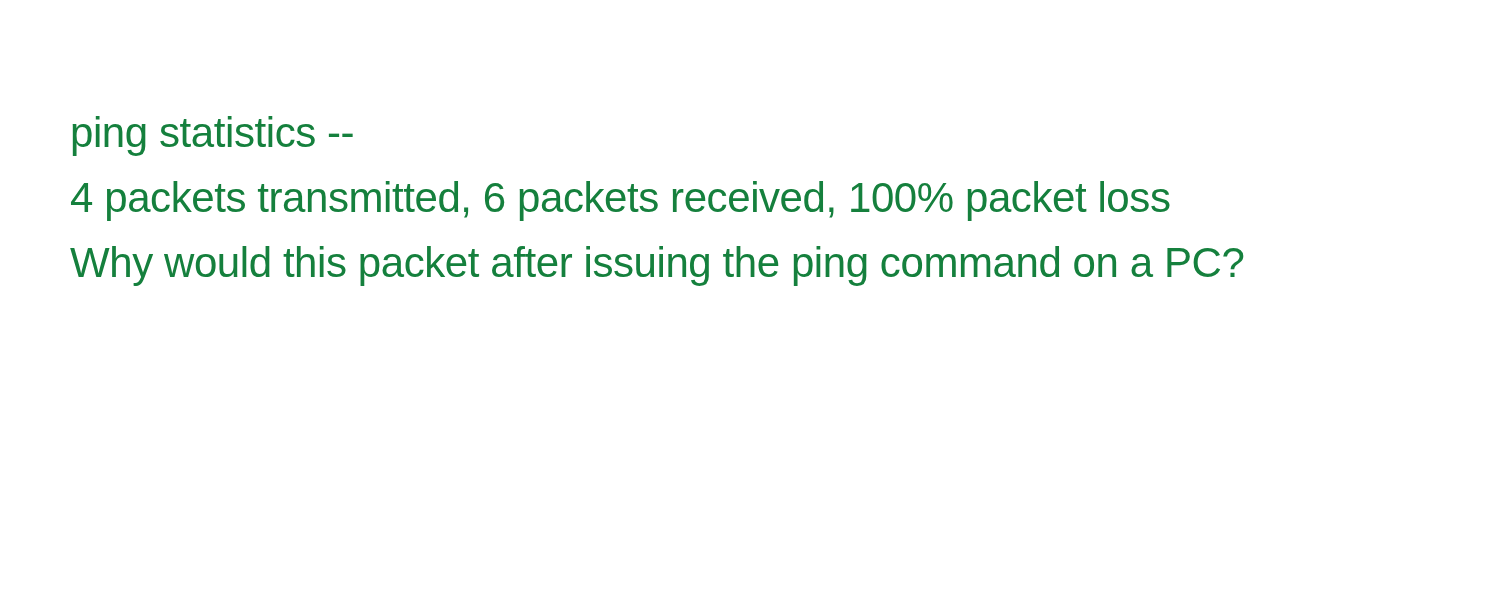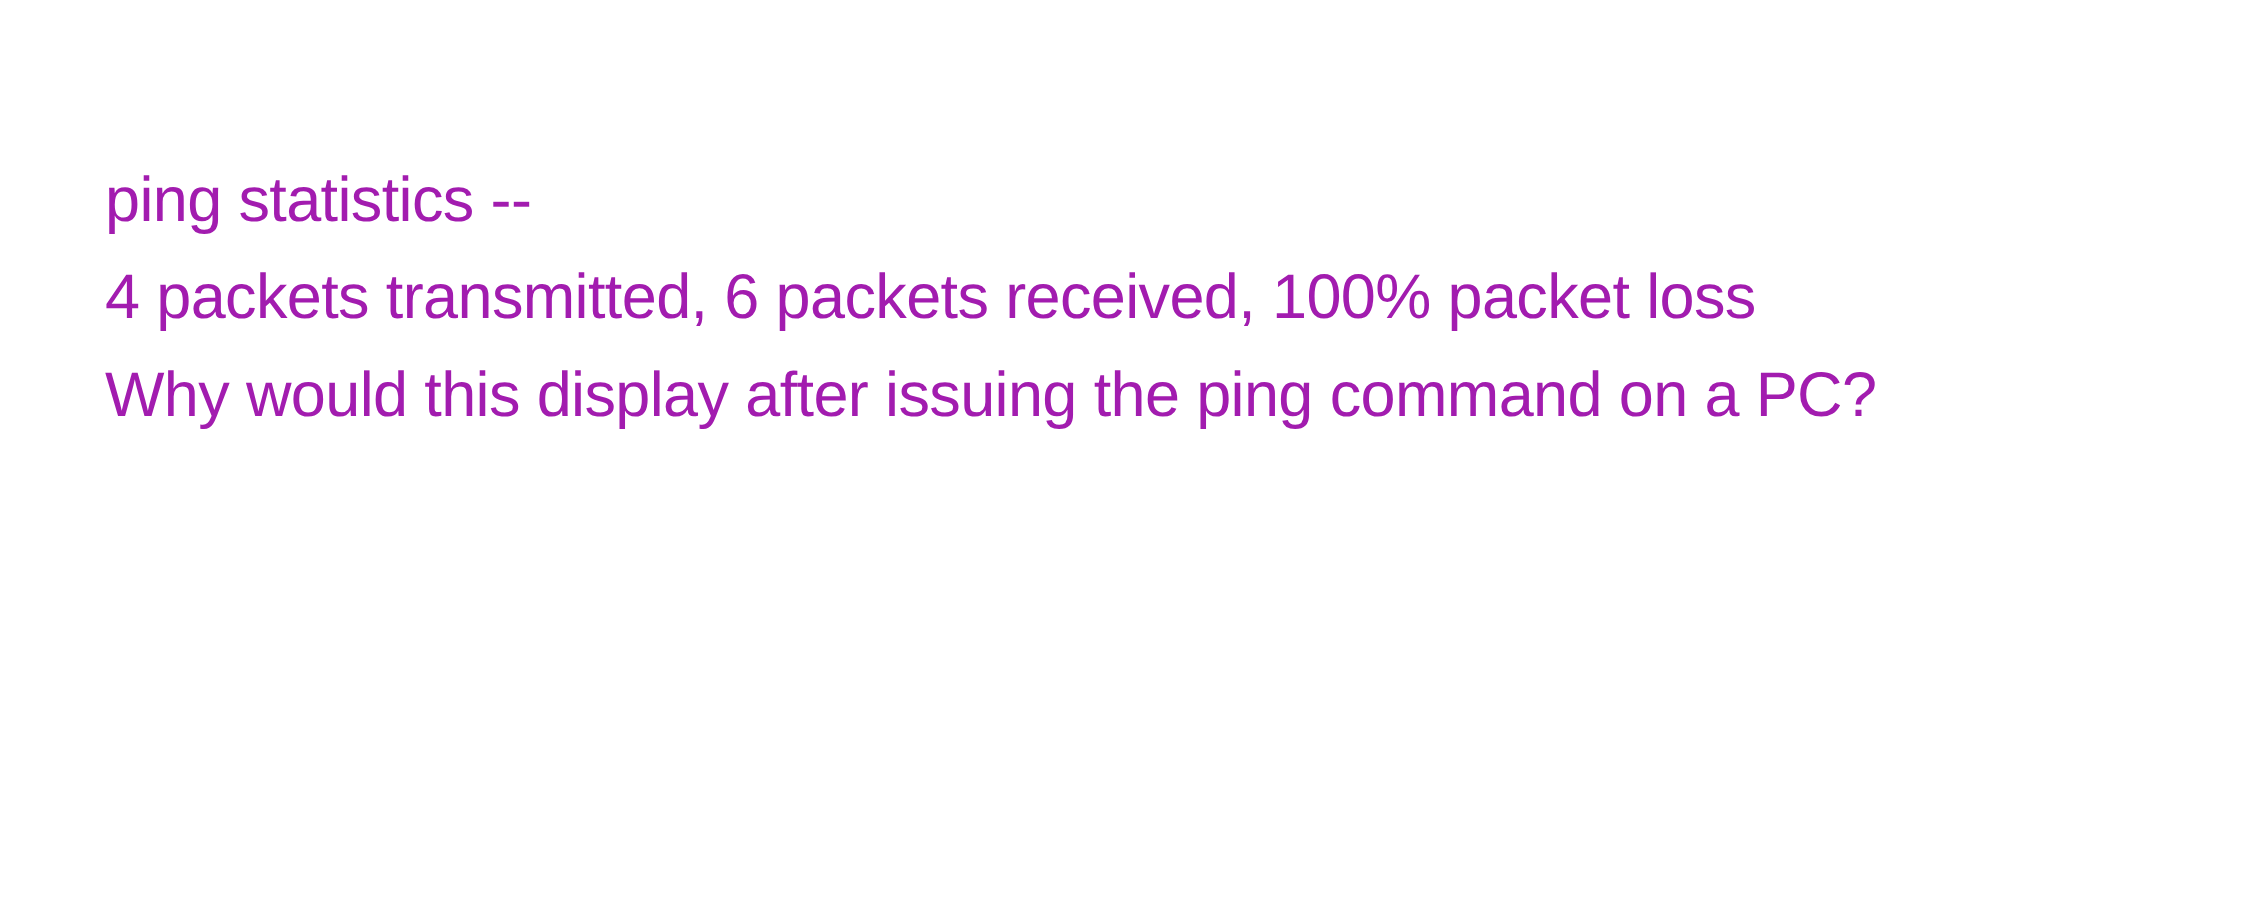"ping statistics --" .content { color: #a21caf -> #15803d }
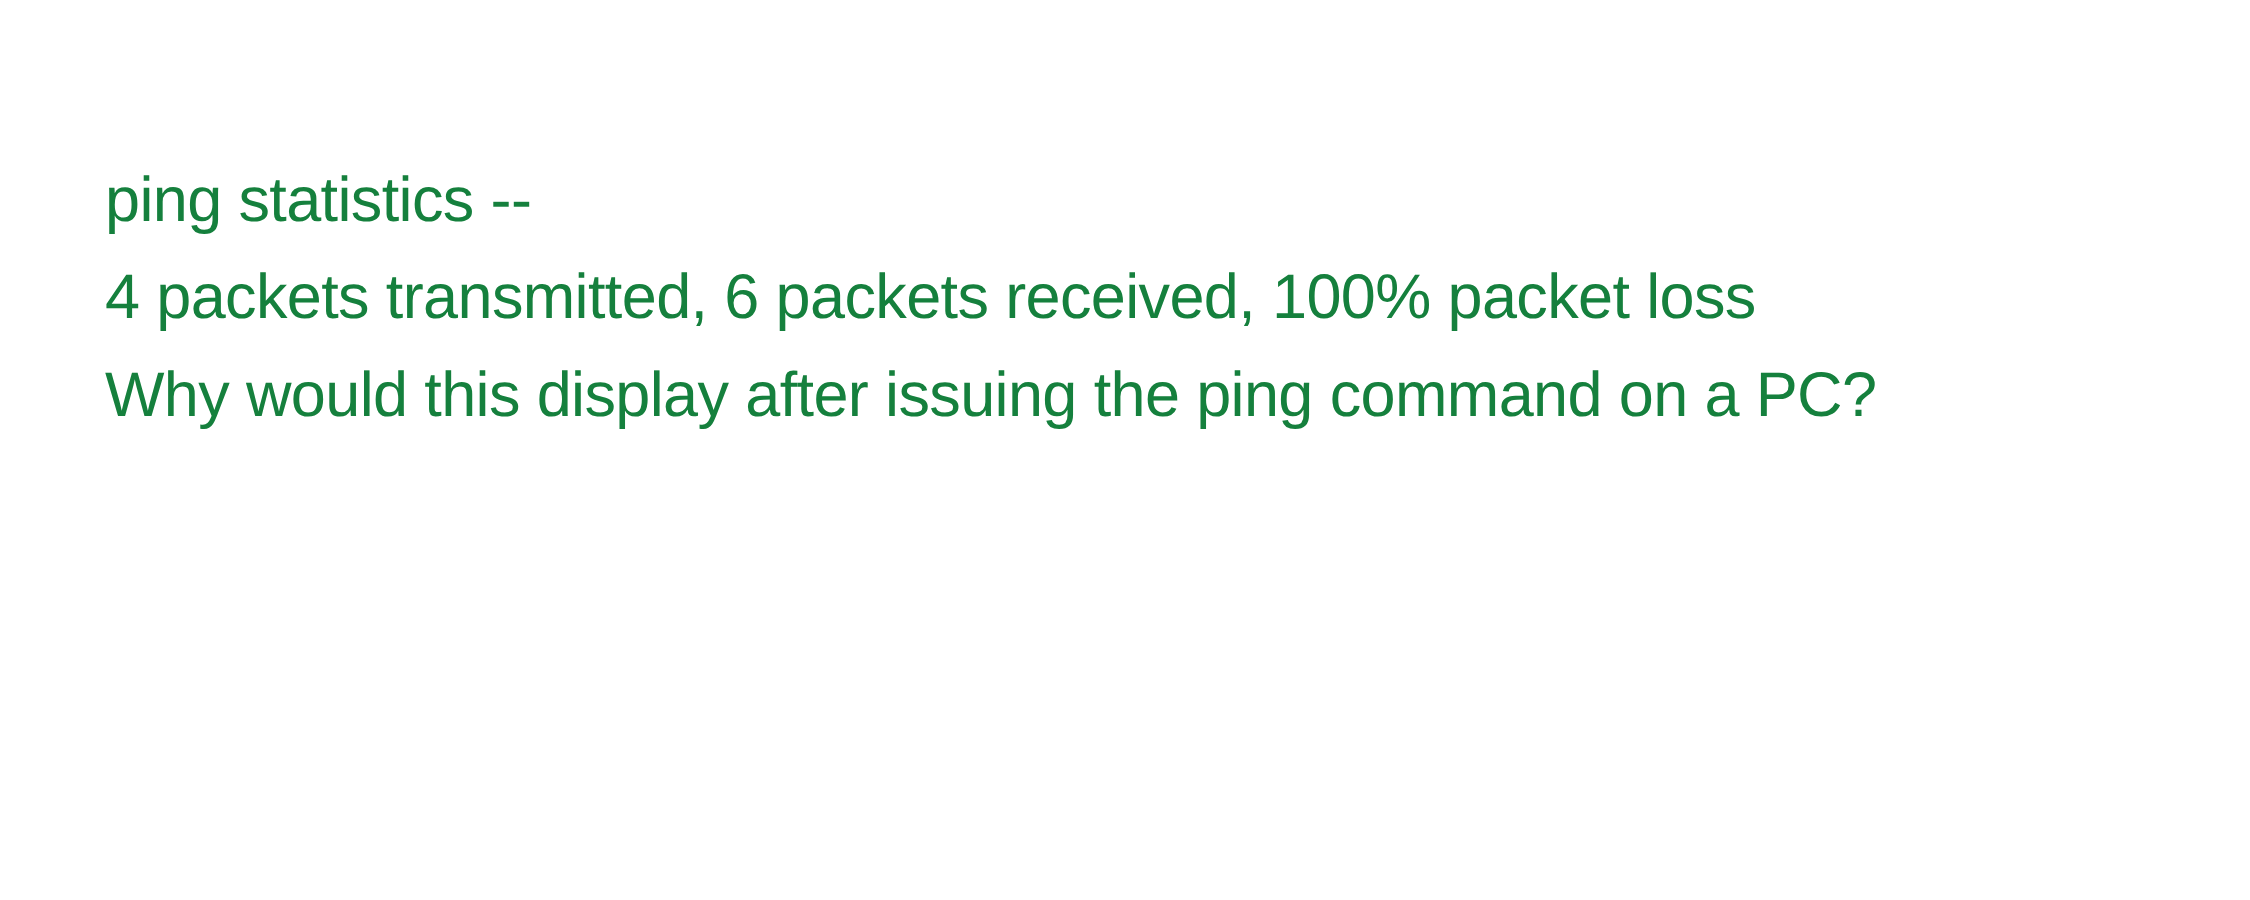"Why would this display after" span.line { text: display -> packet }
